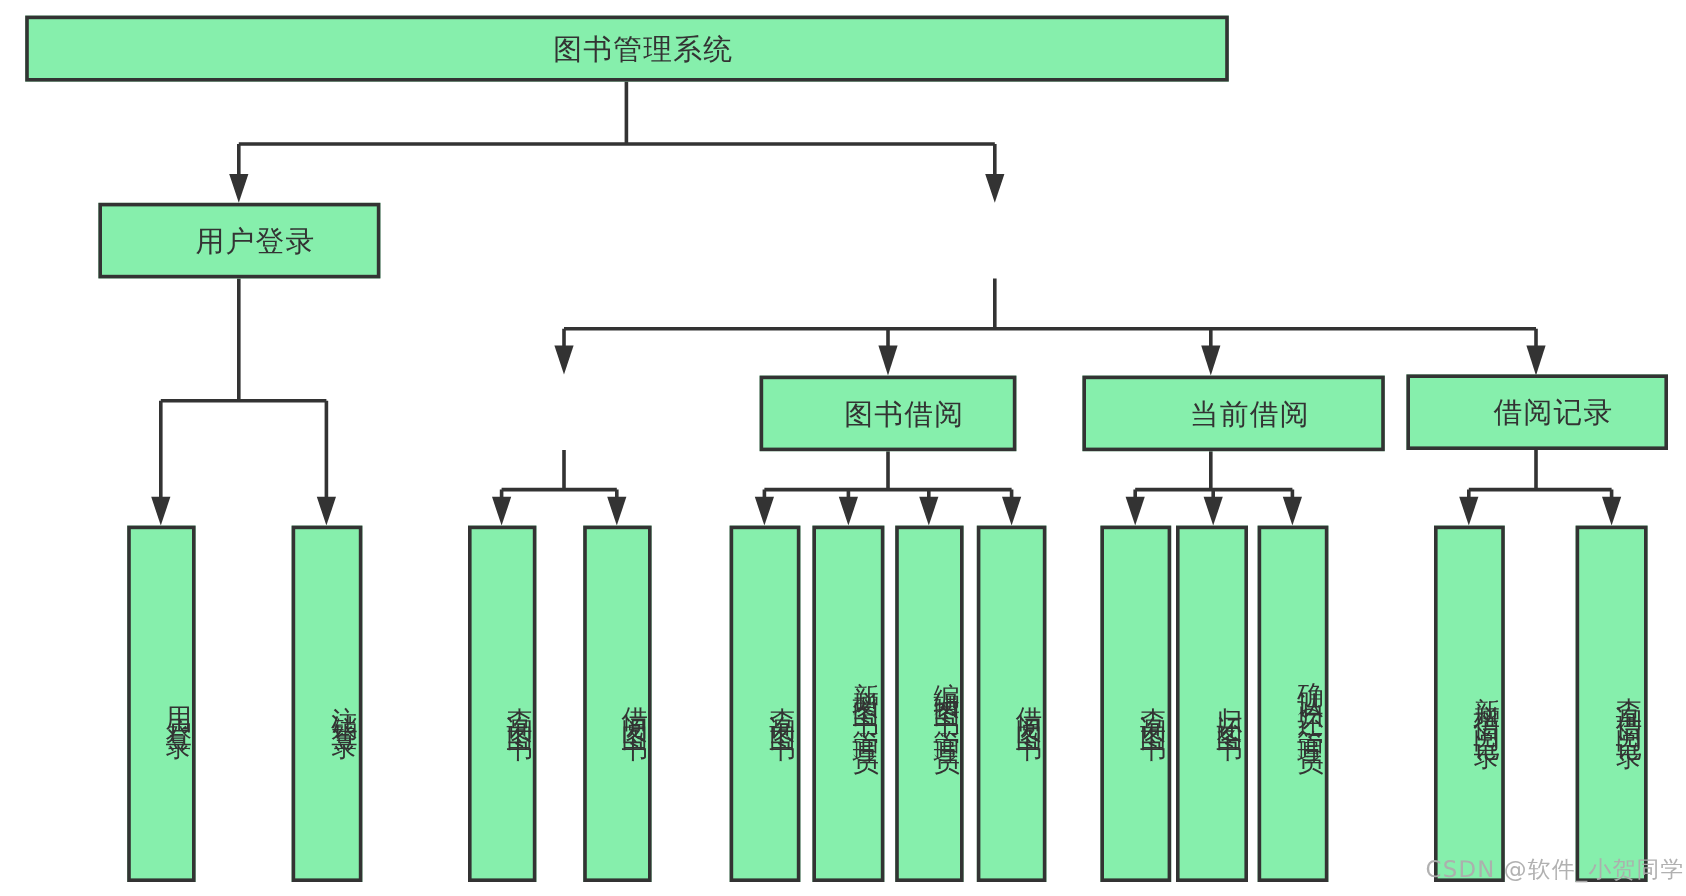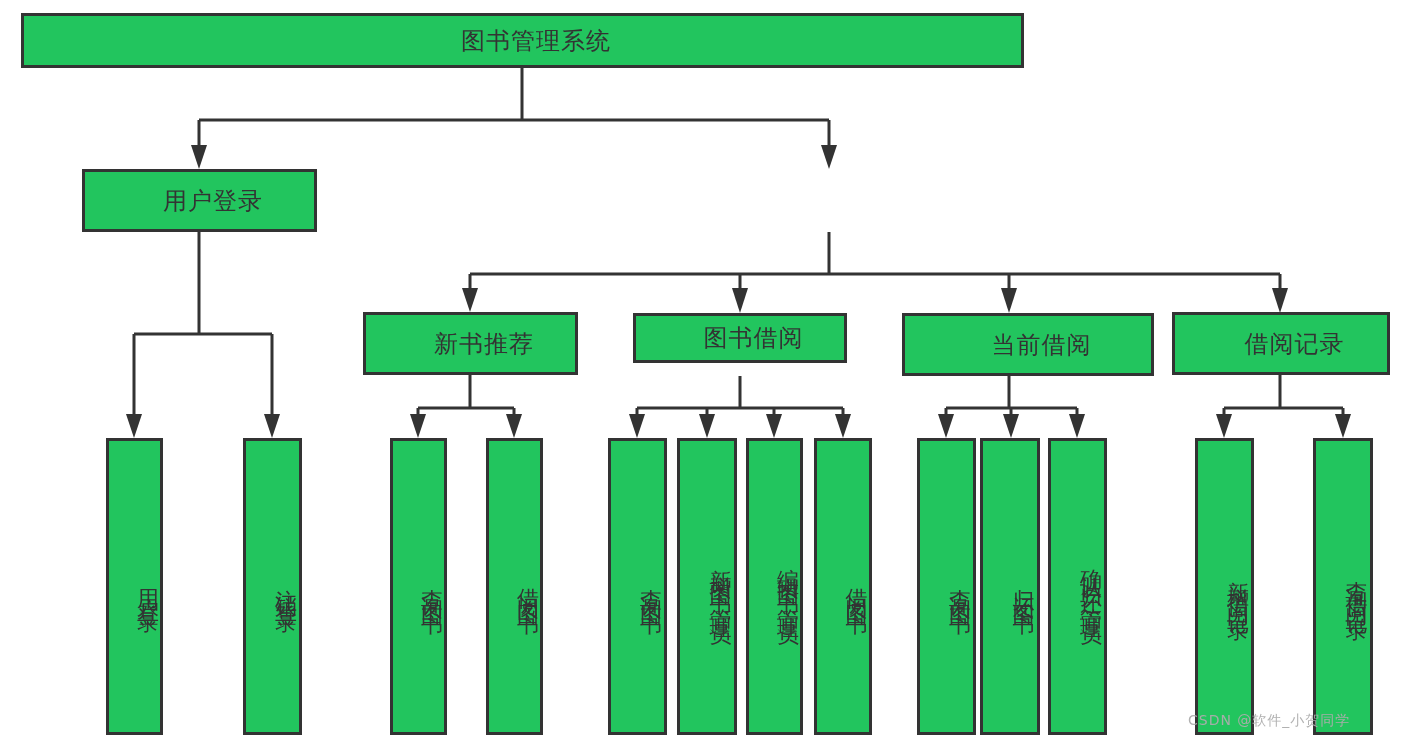"图书管理系统" .box { background: #22c55e -> #86efac }
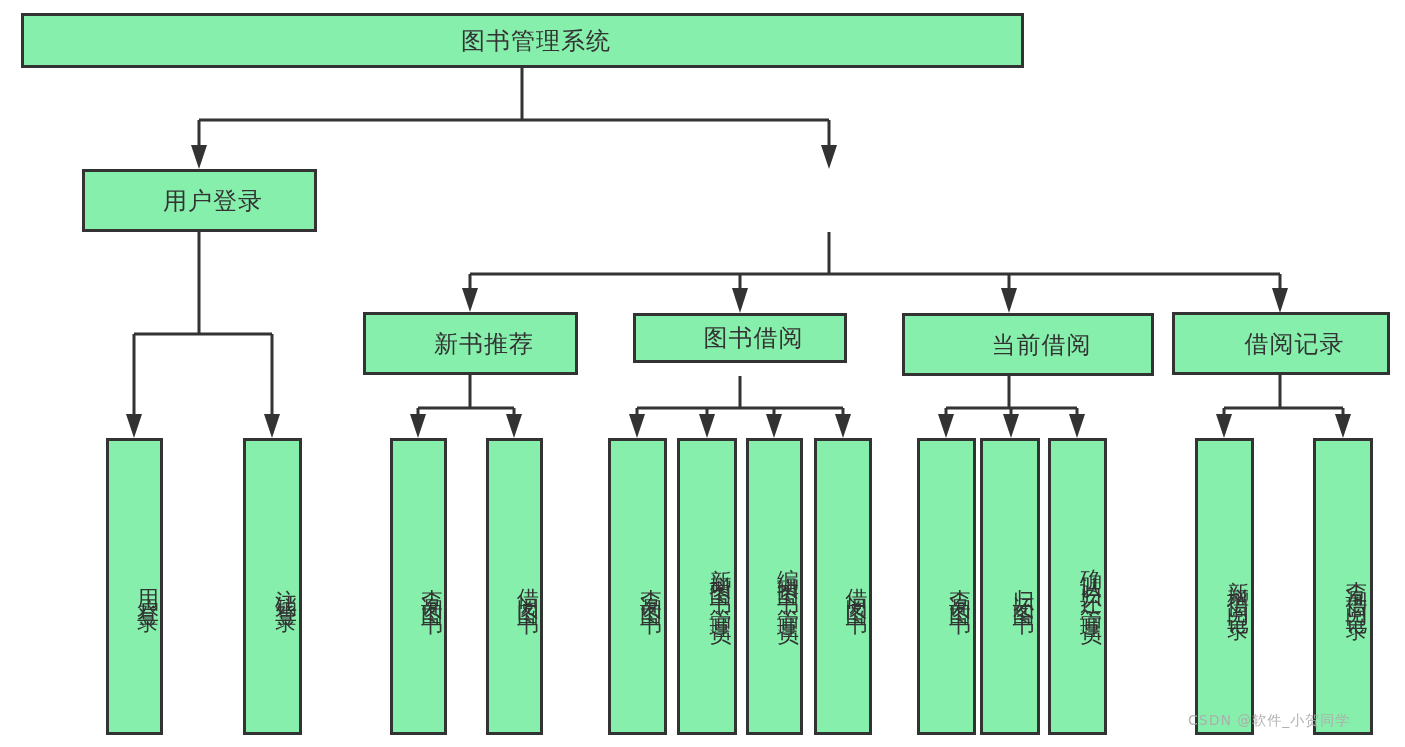"新书推荐" div.box { html: <div> <span>新书推荐</span> </div> -> none }
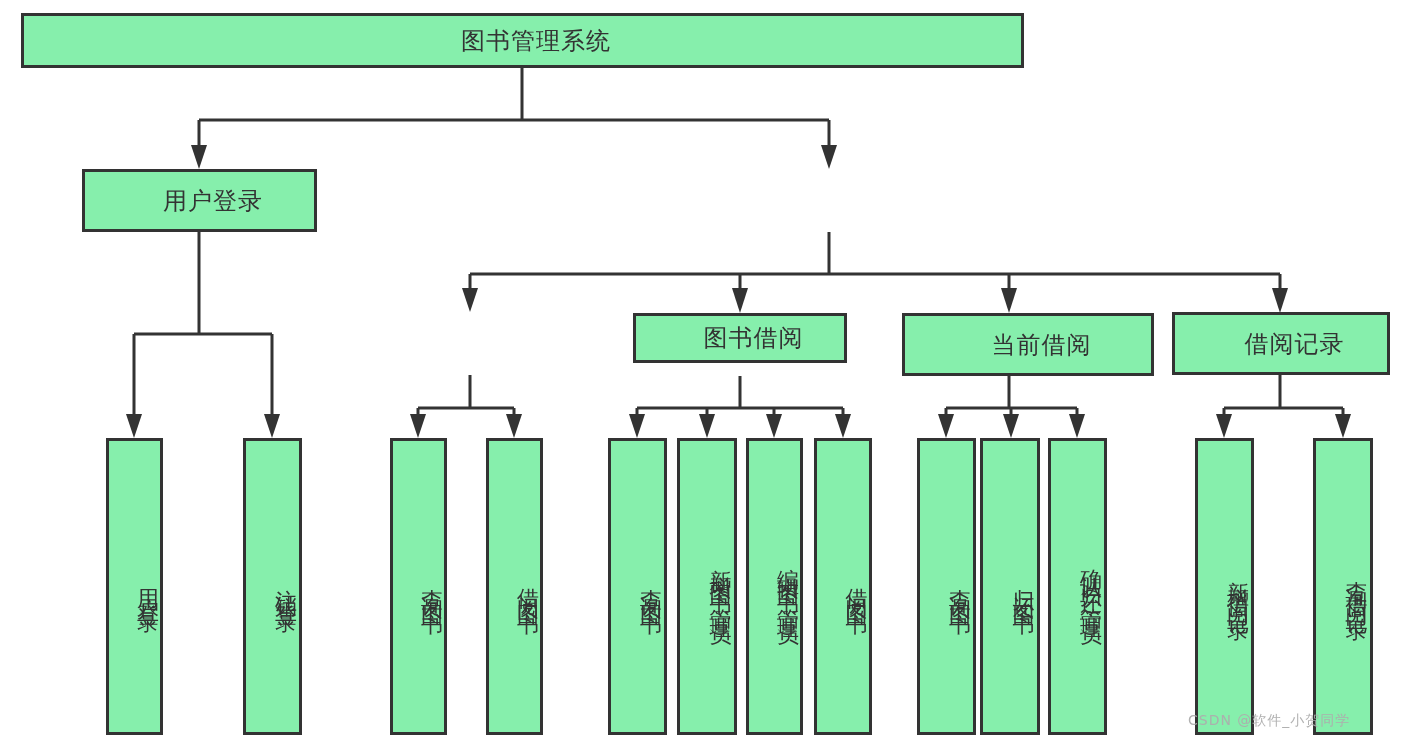"图书借阅" div.box { height: 50px -> 63px }
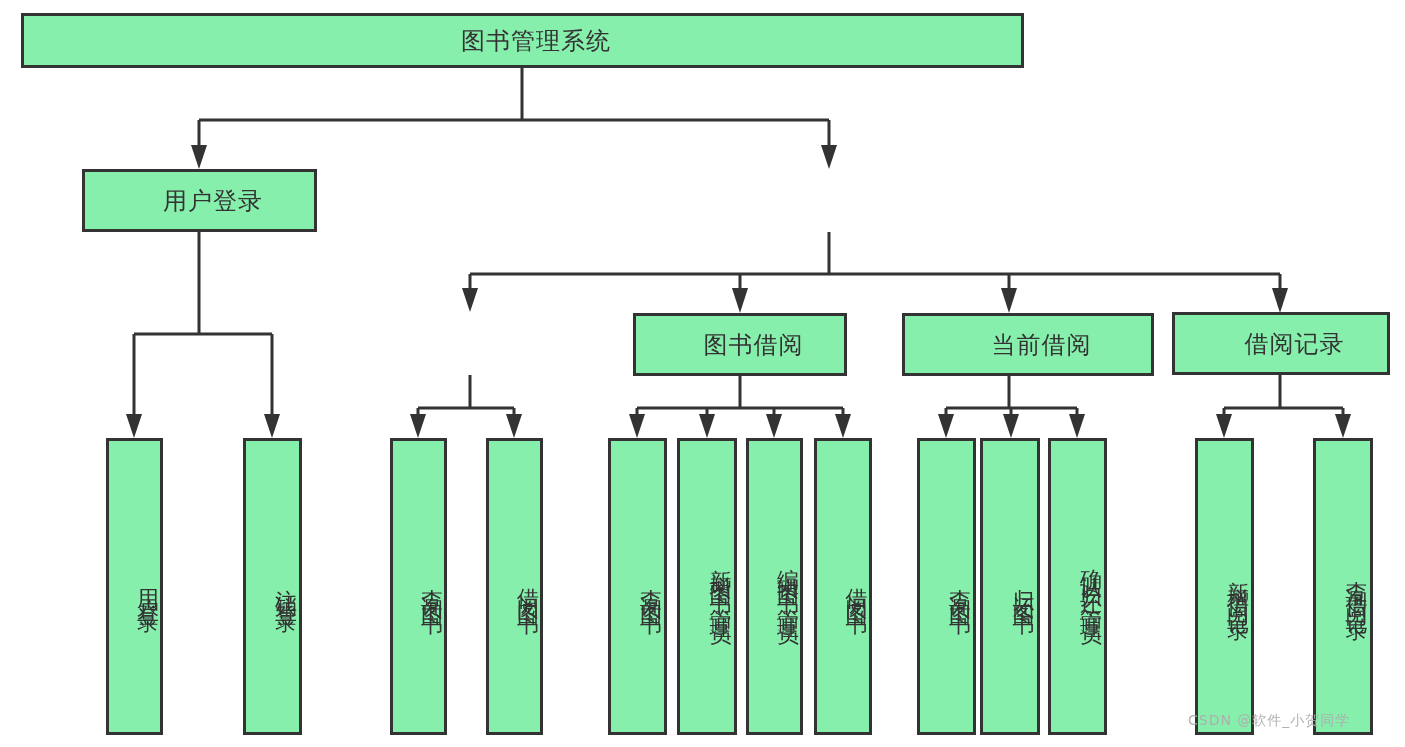"CSDN @软件_小贺同学" .watermark { font-size: 14px -> 19px }
